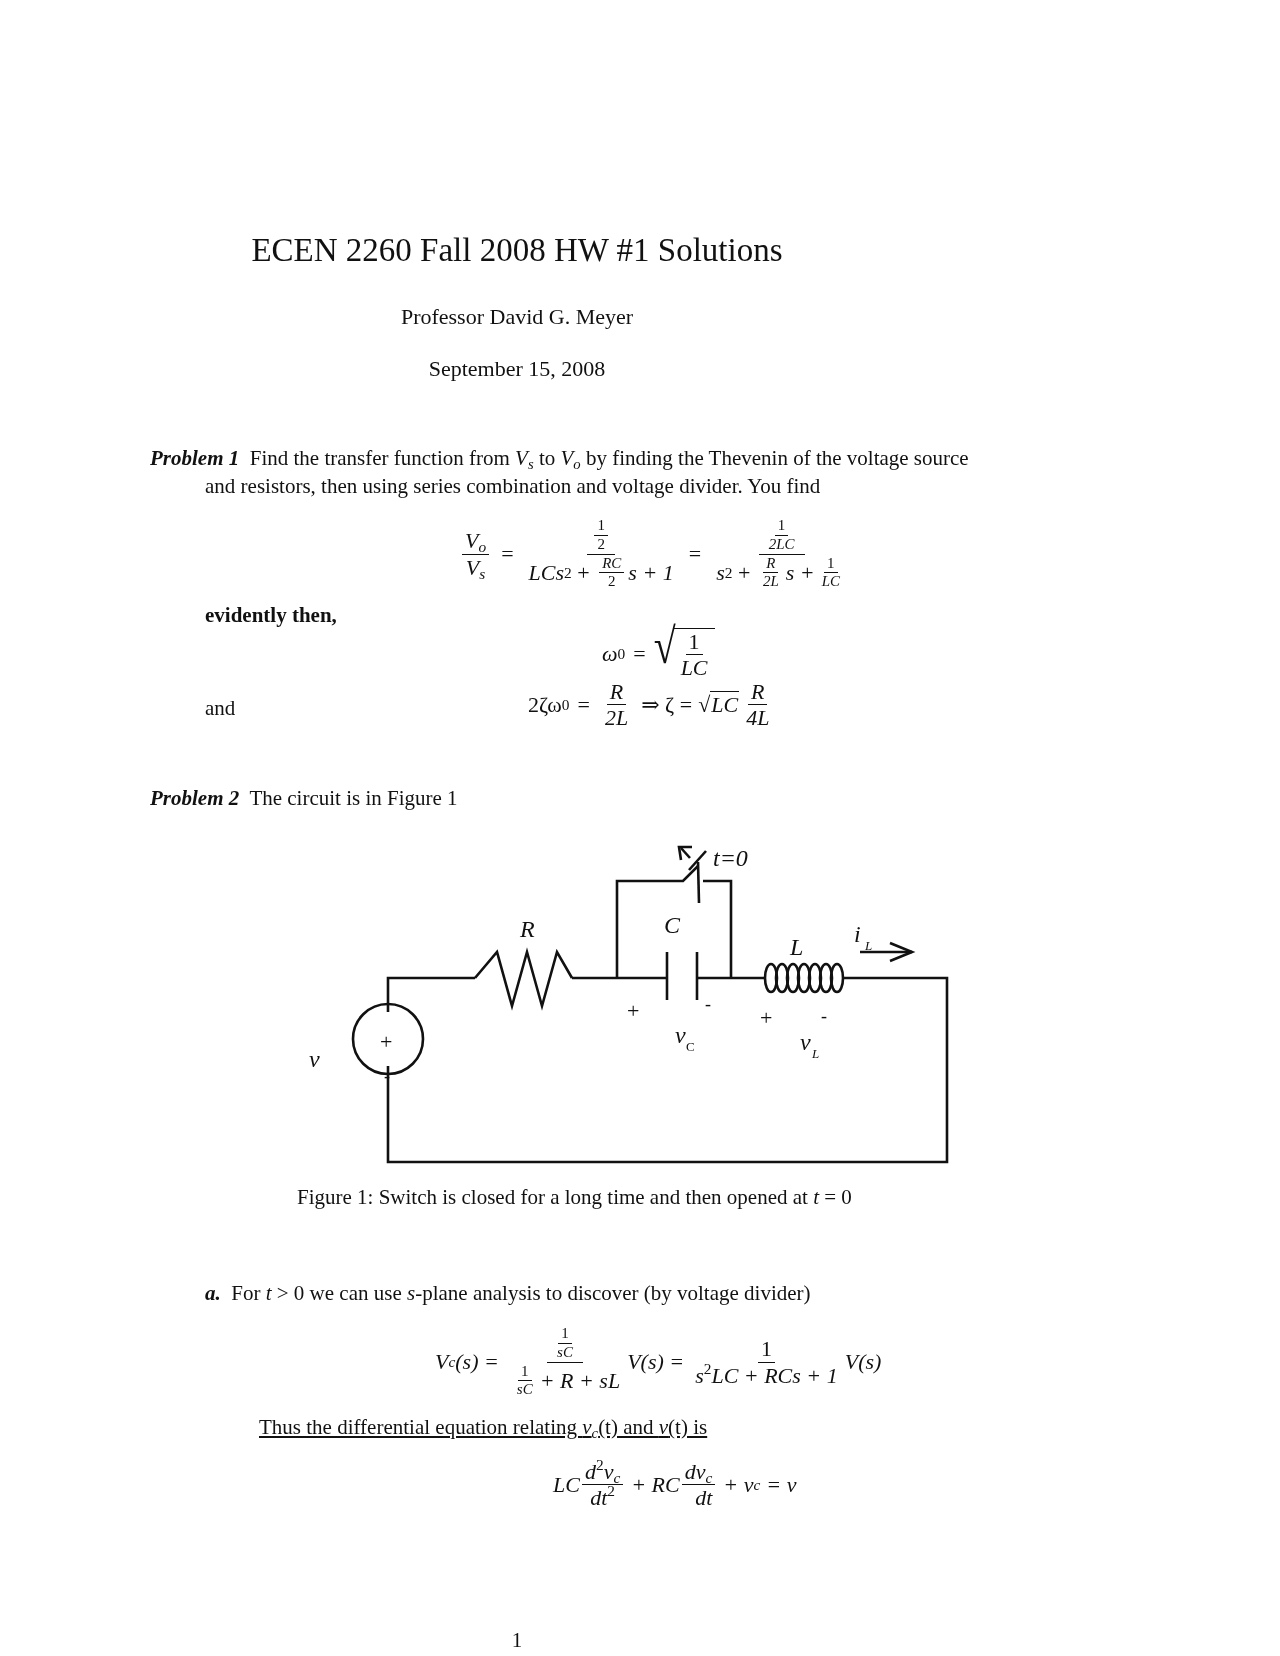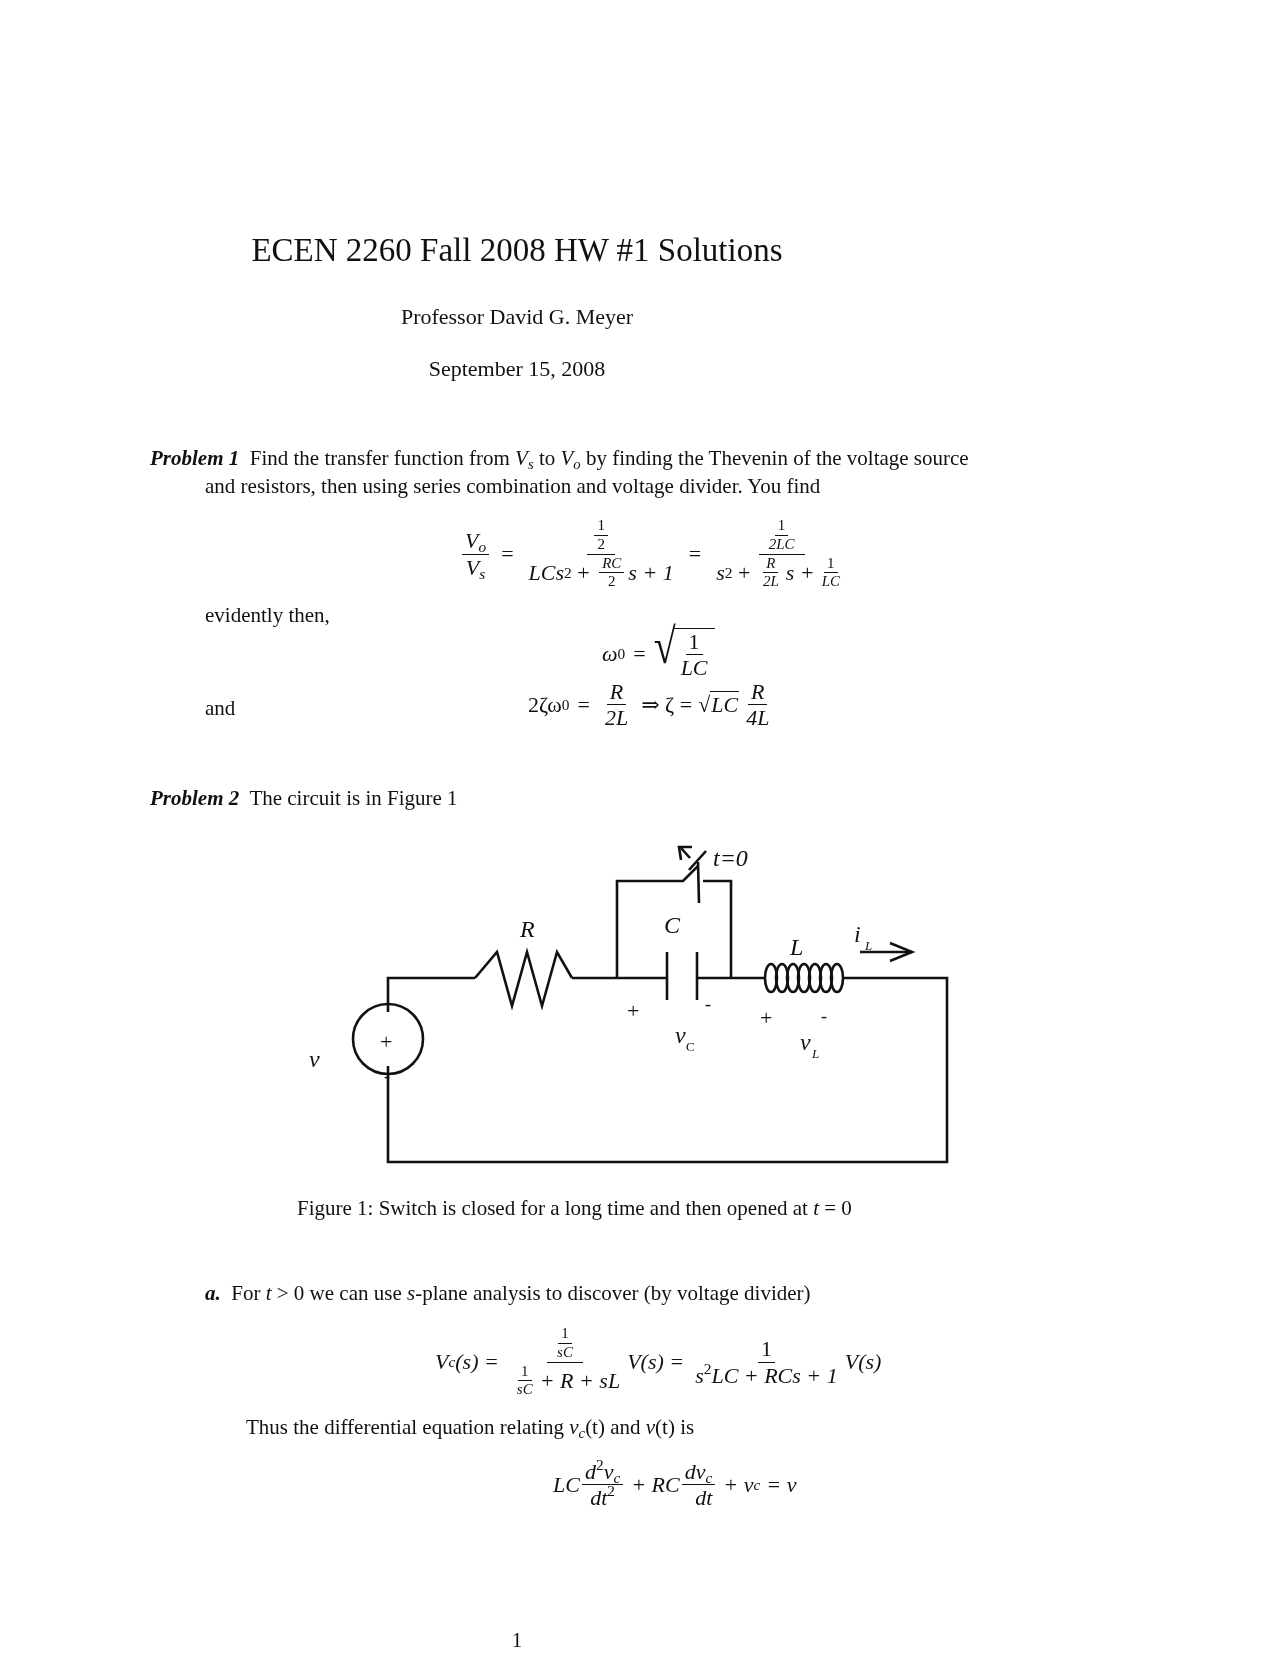"evidently then," div.abs { font-weight: none -> bold }
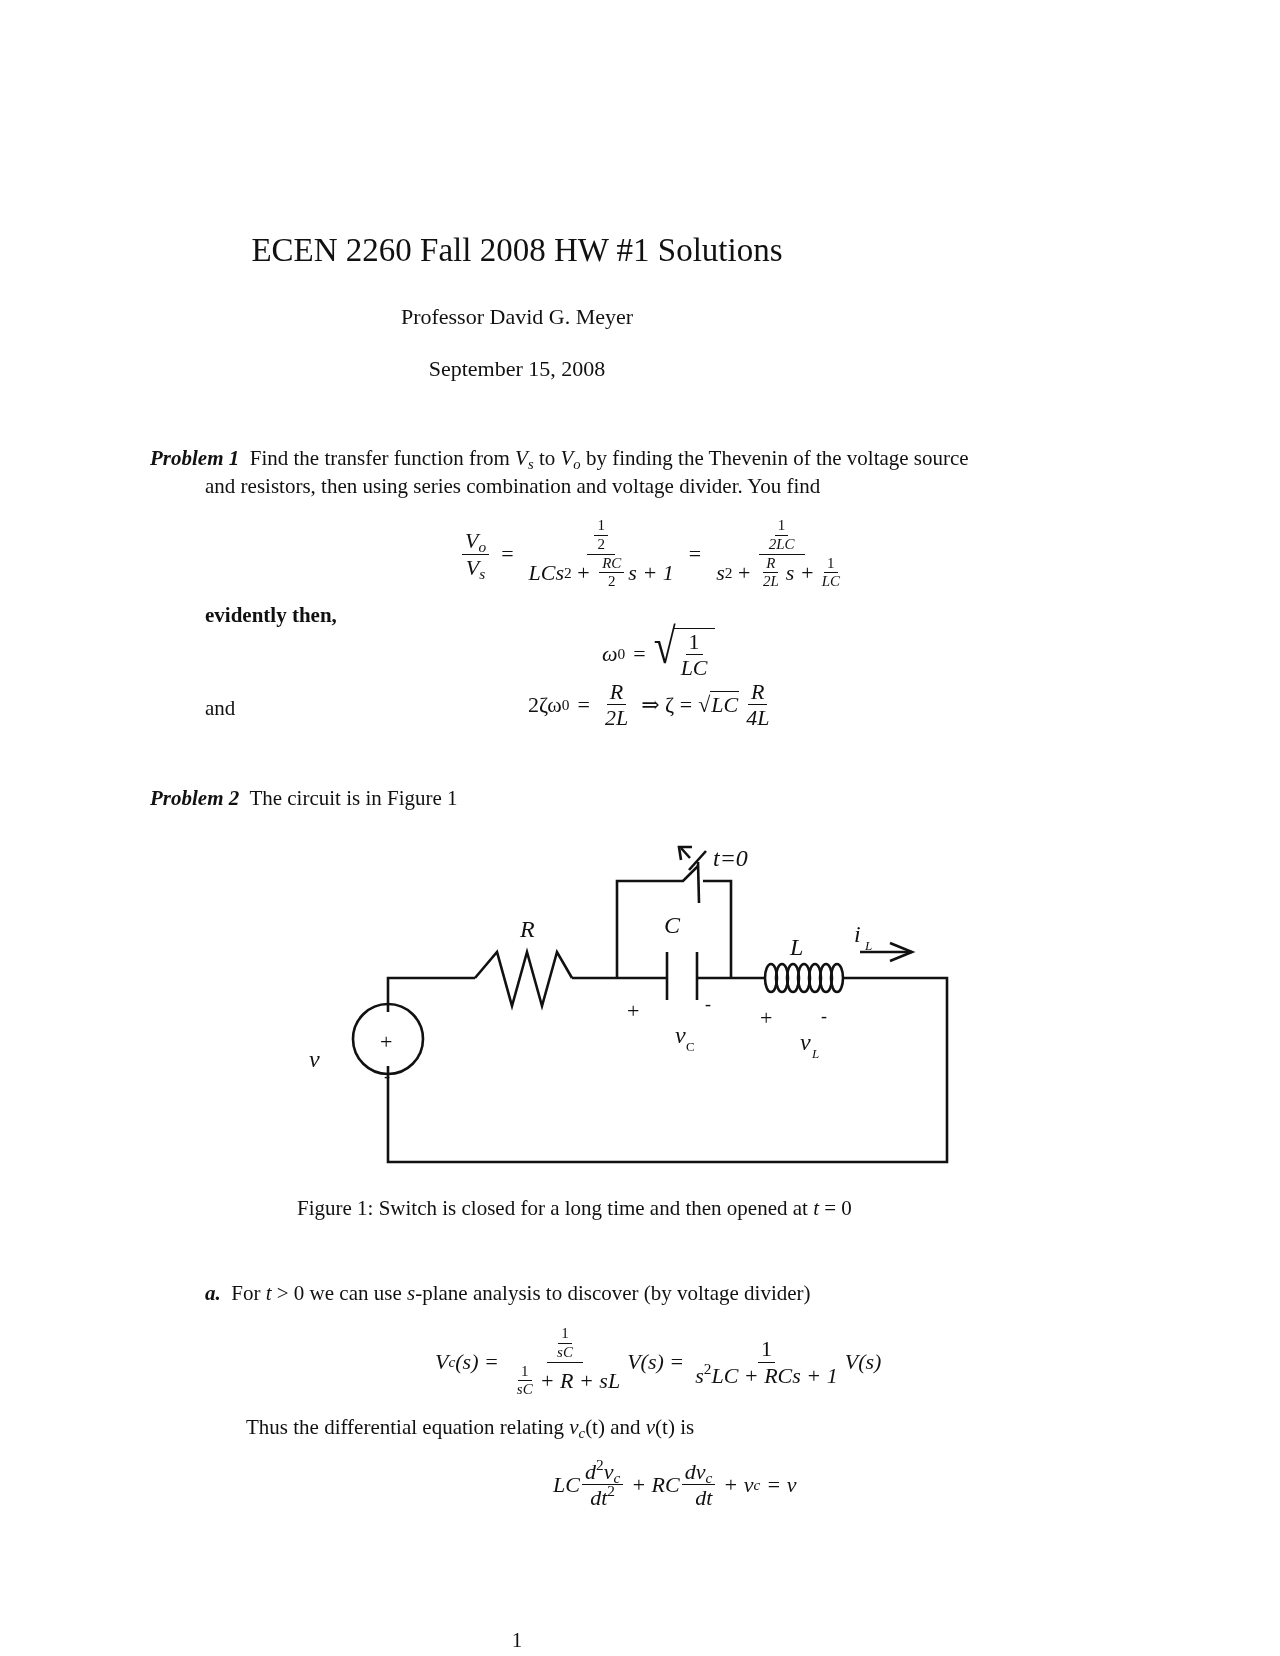"Figure 1: Switch is closed" div.abs { margin-top: 11px -> none }
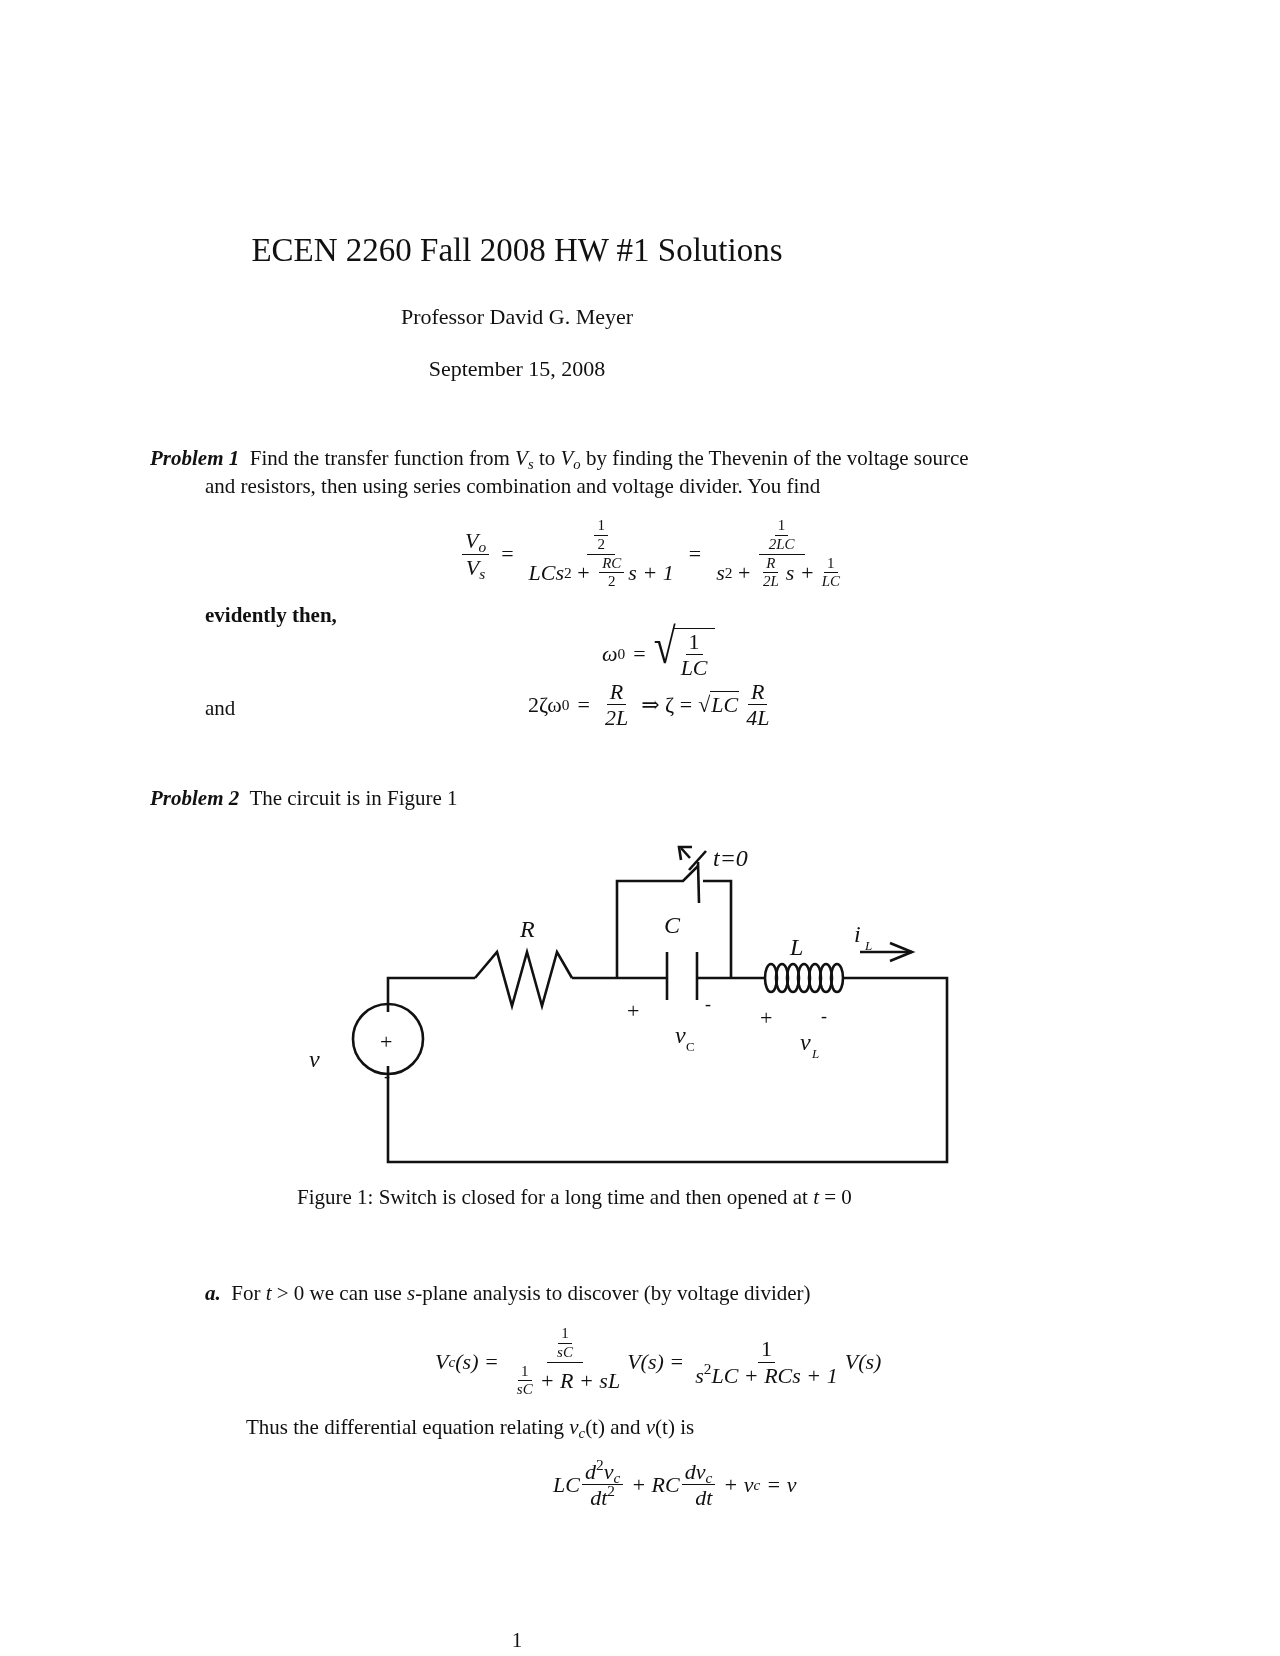"Thus the differential equation relating" div.abs { left: 246px -> 259px; text-decoration: none -> underline }
